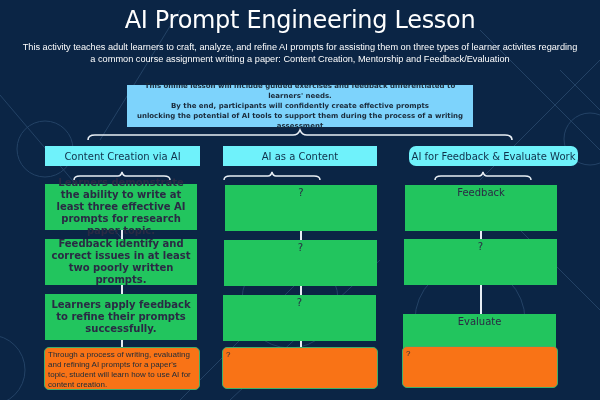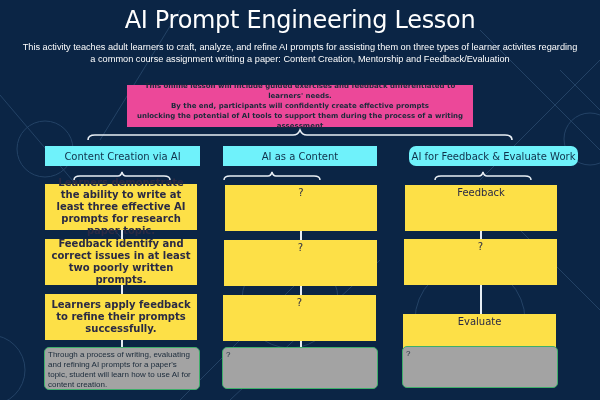"This online lesson will include" .objective { background: #ec4899 -> #7dd3fc }
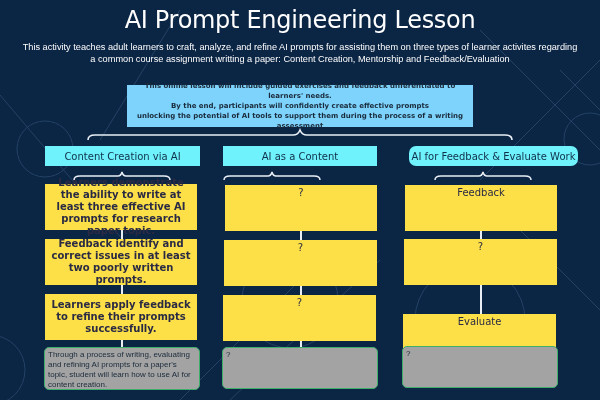"Learners demonstrate the ability to" .red { background: #fde047 -> #22c55e }
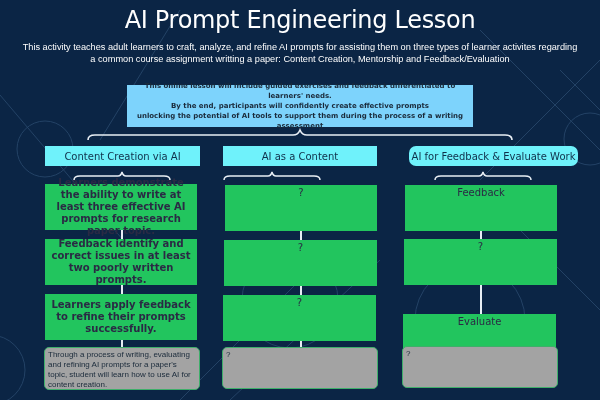"Through a process of writing," .green { background: #a3a3a3 -> #f97316 }
